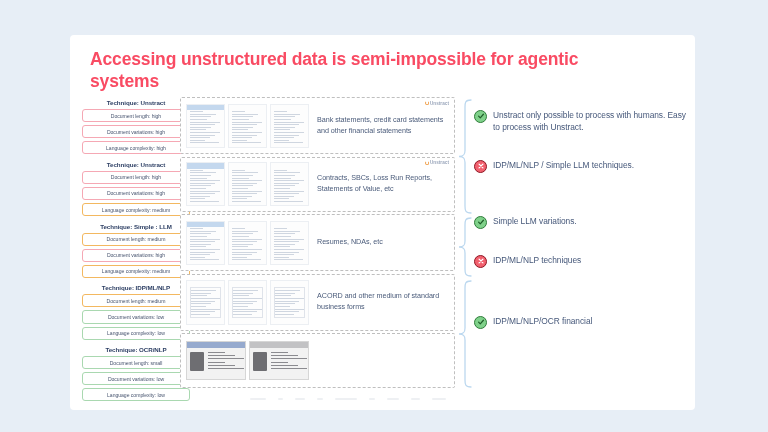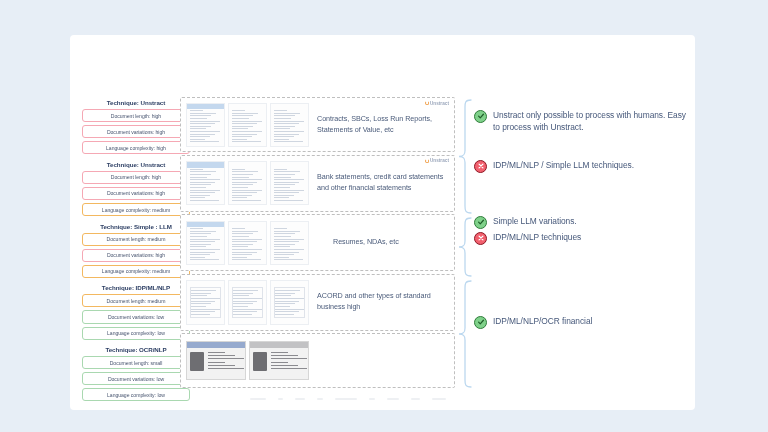"Accessing unstructured data is" div { html: none -> <div>Accessing unstructured data is semi-impossible for agentic systems</div> }
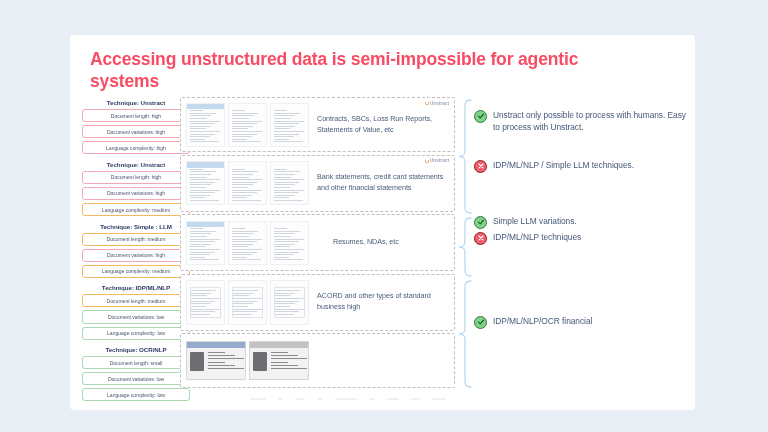"Contracts, SBCs, Loss Run Reports," div.doc-row { order: before "Bank statements, credit card statements" -> after "Bank statements, credit card statements" }
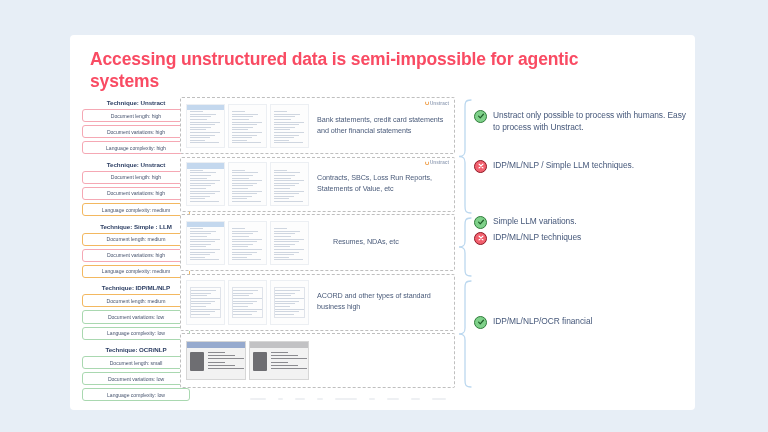"Resumes, NDAs, etc" div.doc-row { gap: 16px -> none }
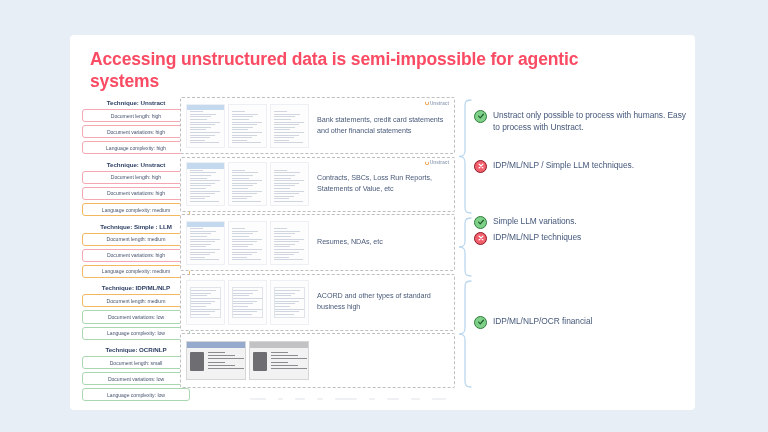"IDP/ML/NLP techniques" div.outcome { top: 134px -> 157px }
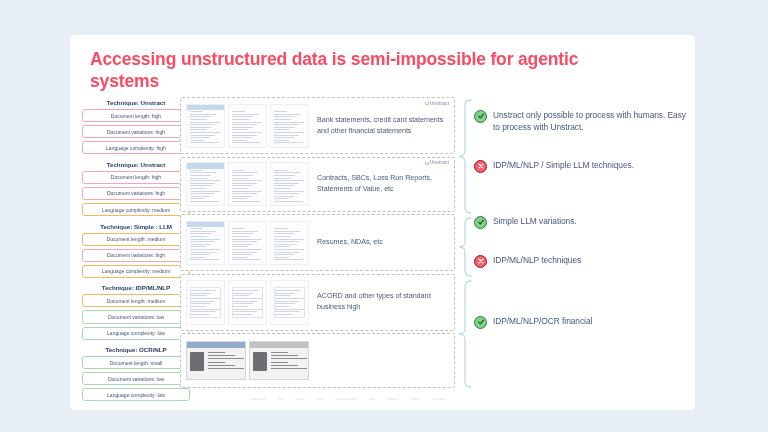"ACORD and other types of" div.doc-text { text: types of standard business high -> medium of standard business forms }
